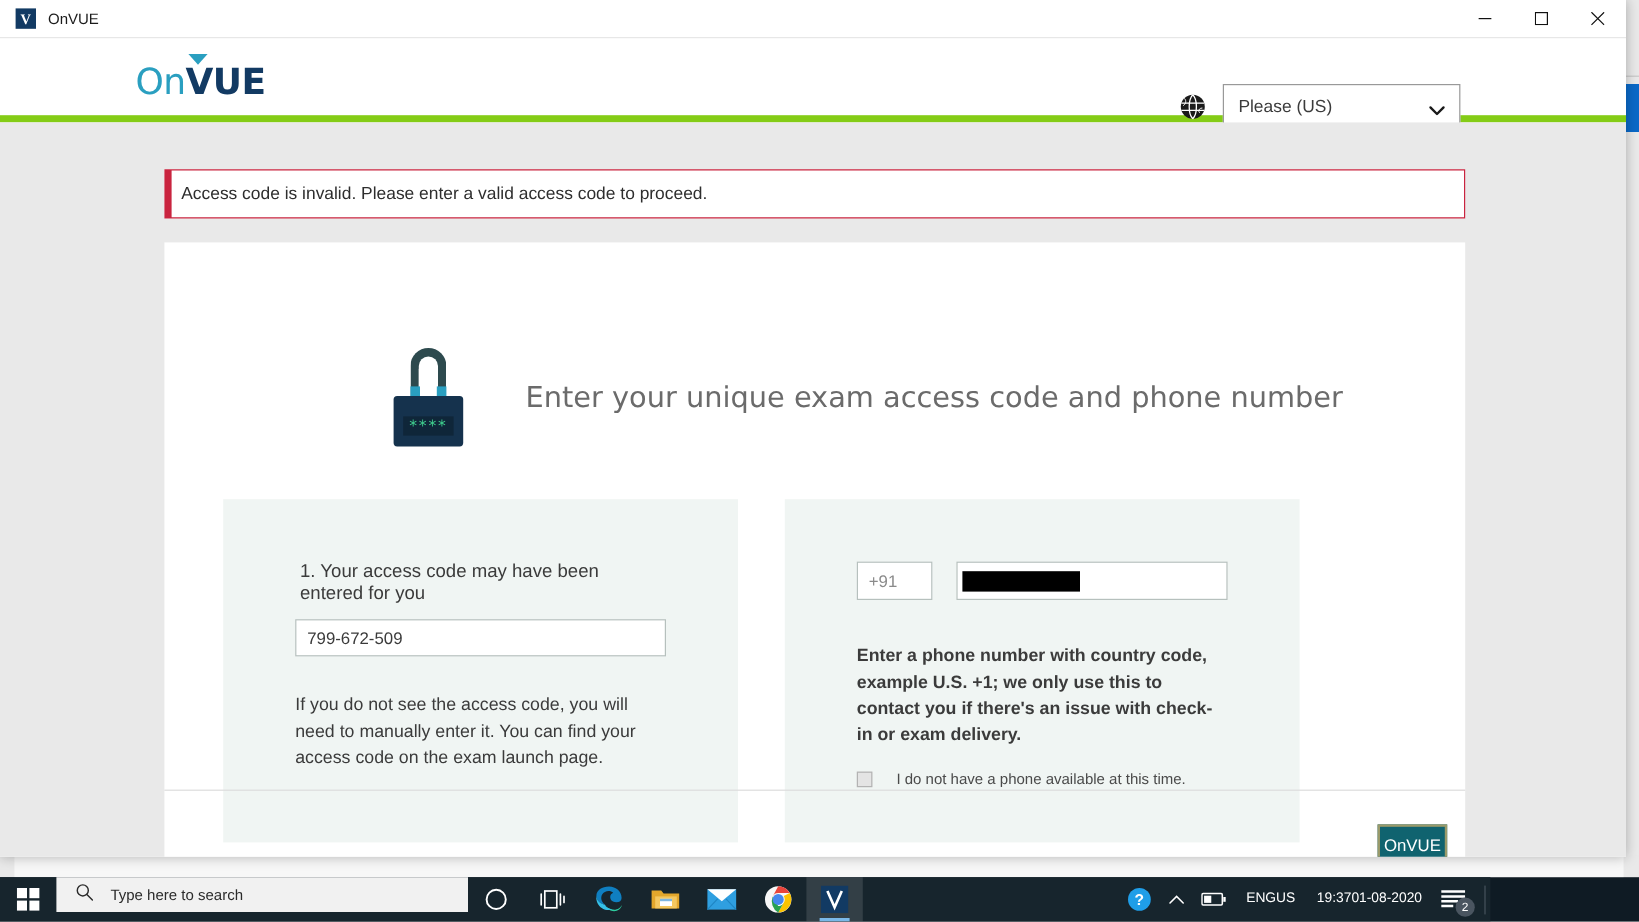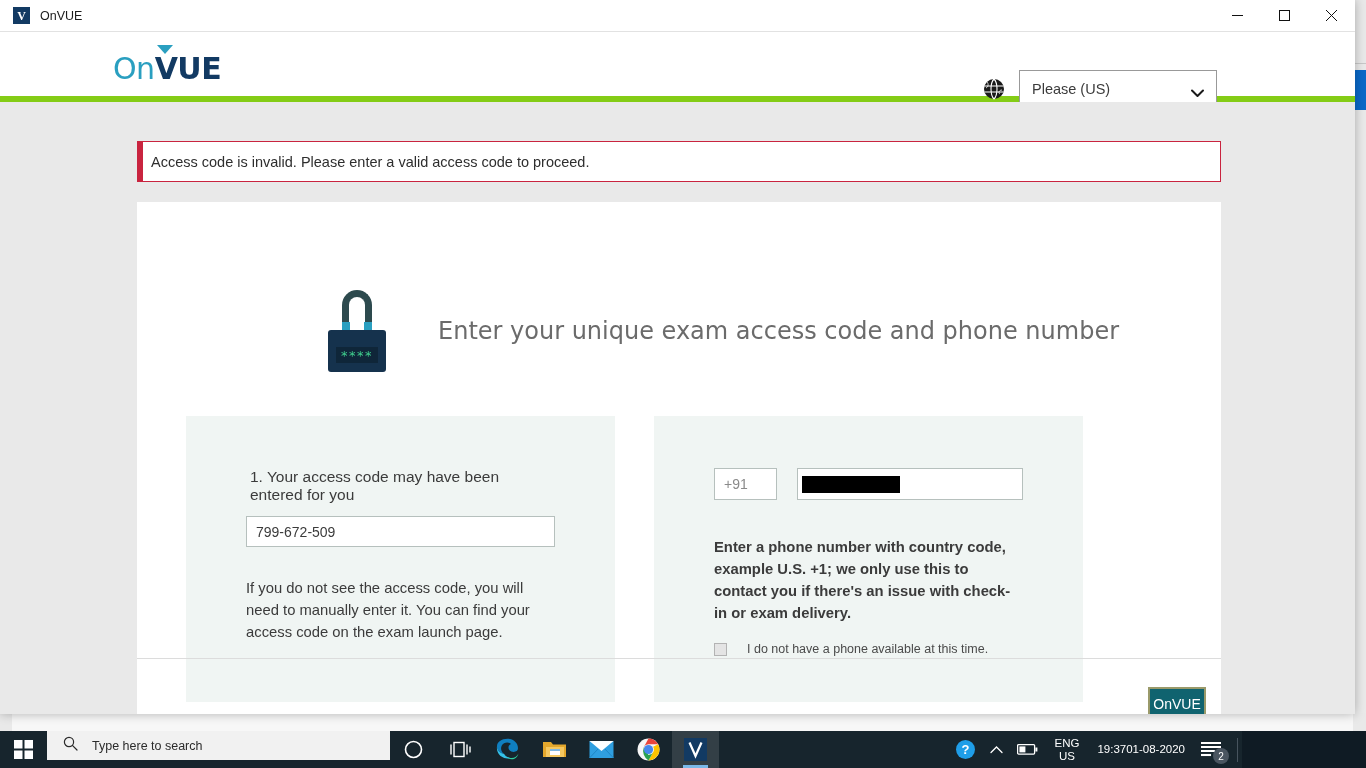"ENG" #tray-lang { flex-direction: column -> row }
